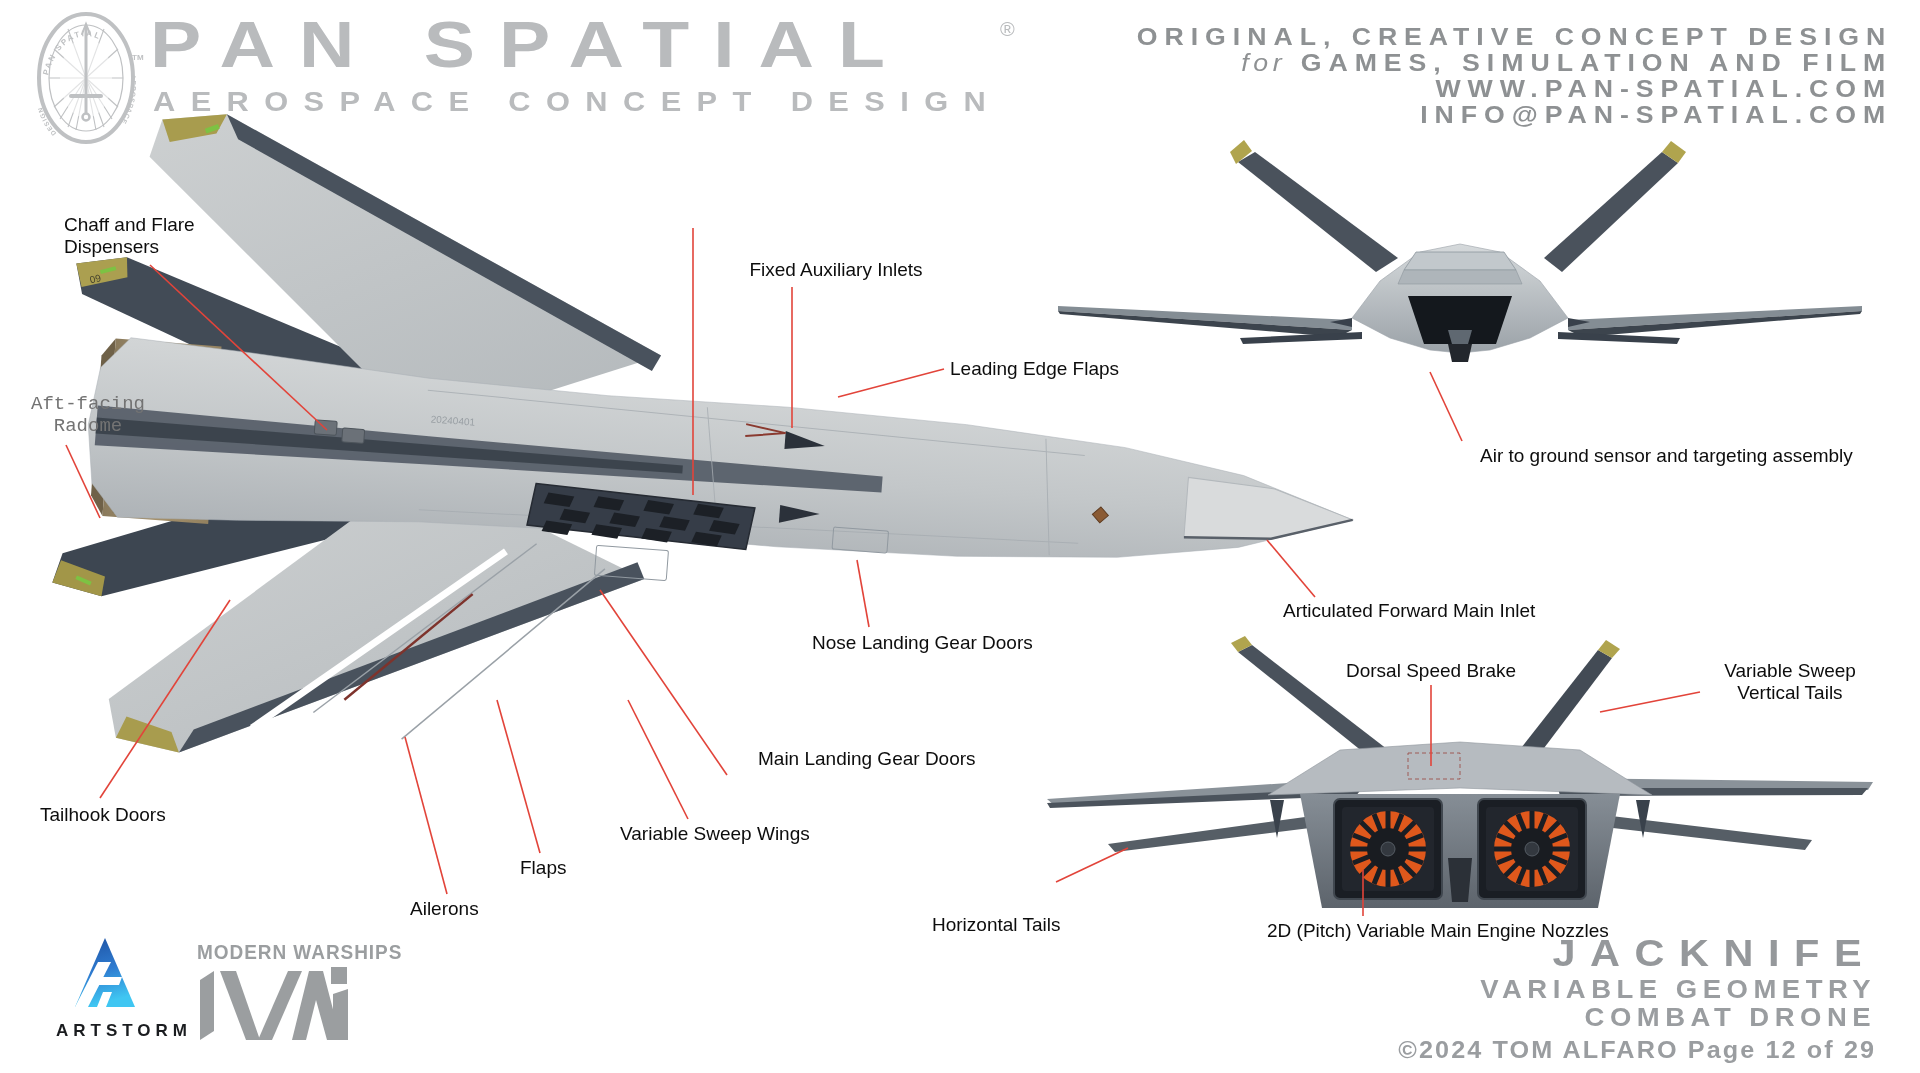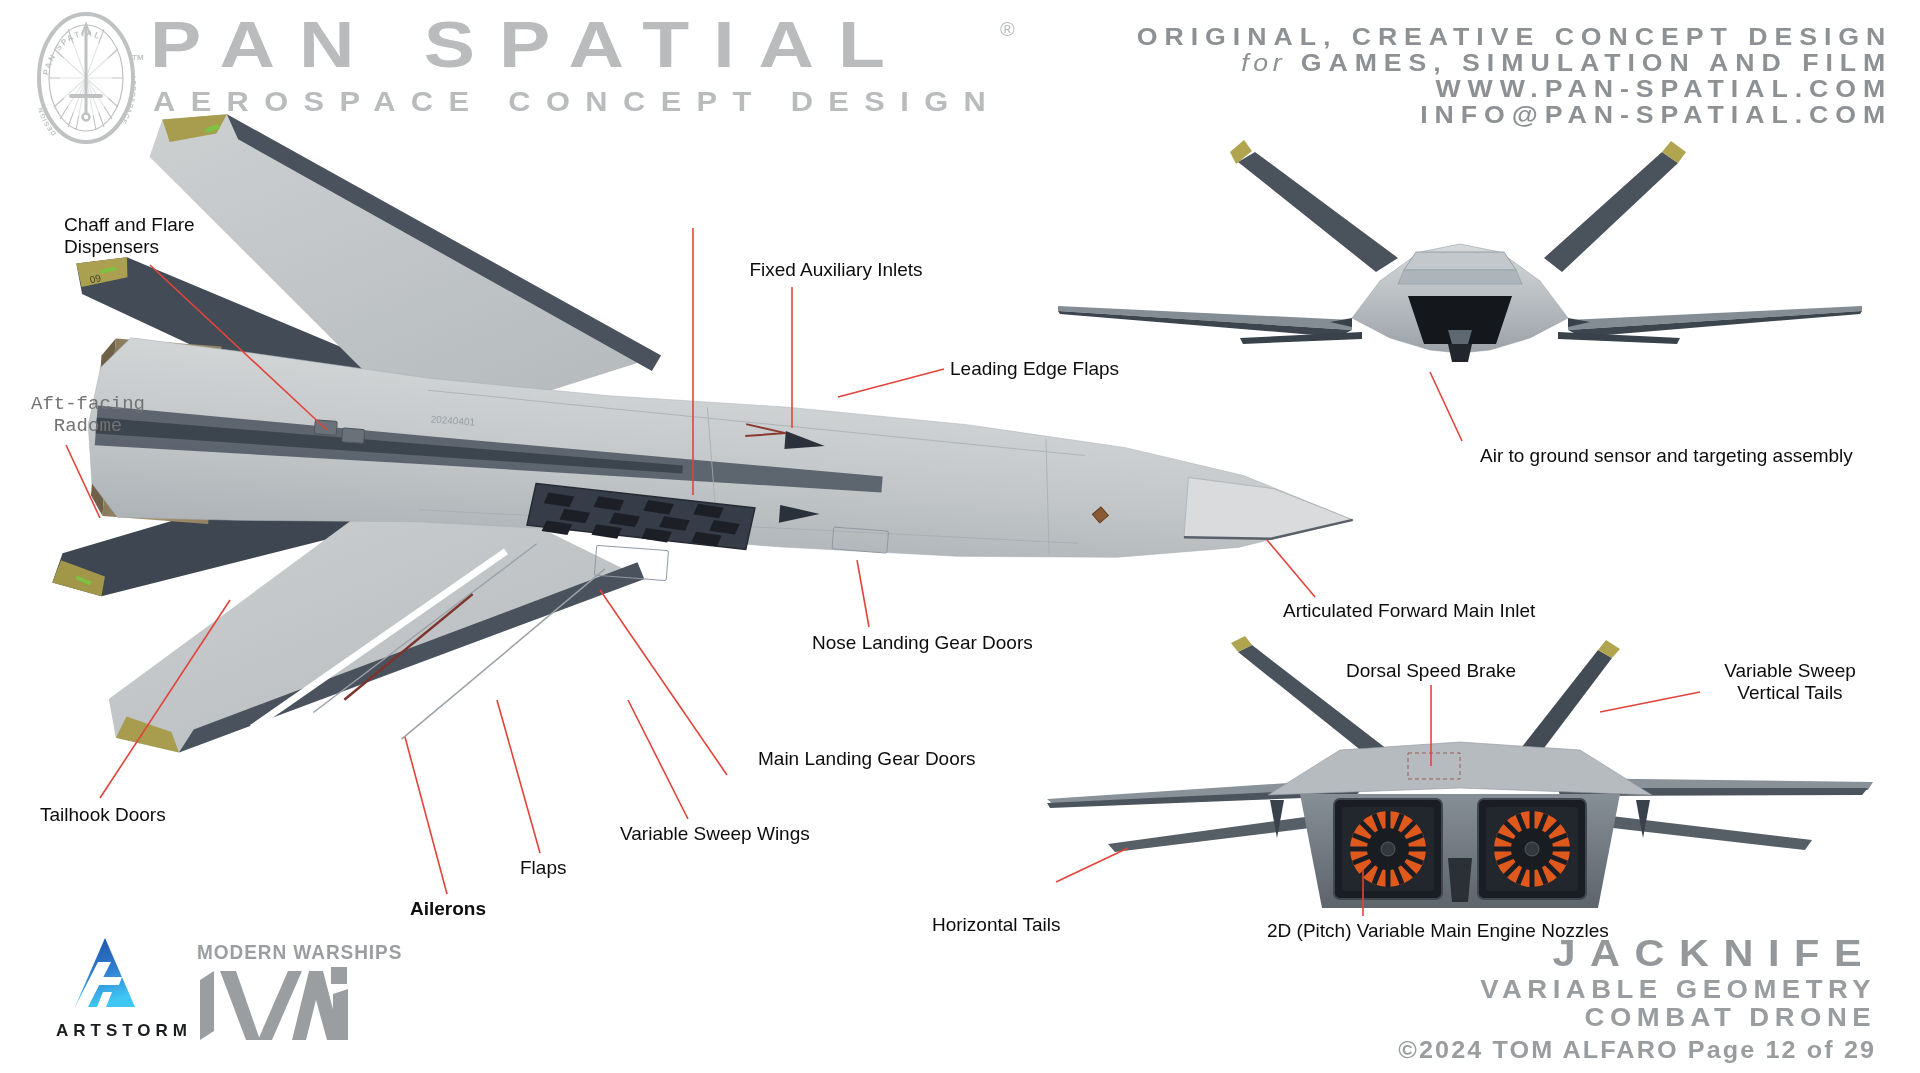"Ailerons" div.callout { font-weight: bold -> none }
